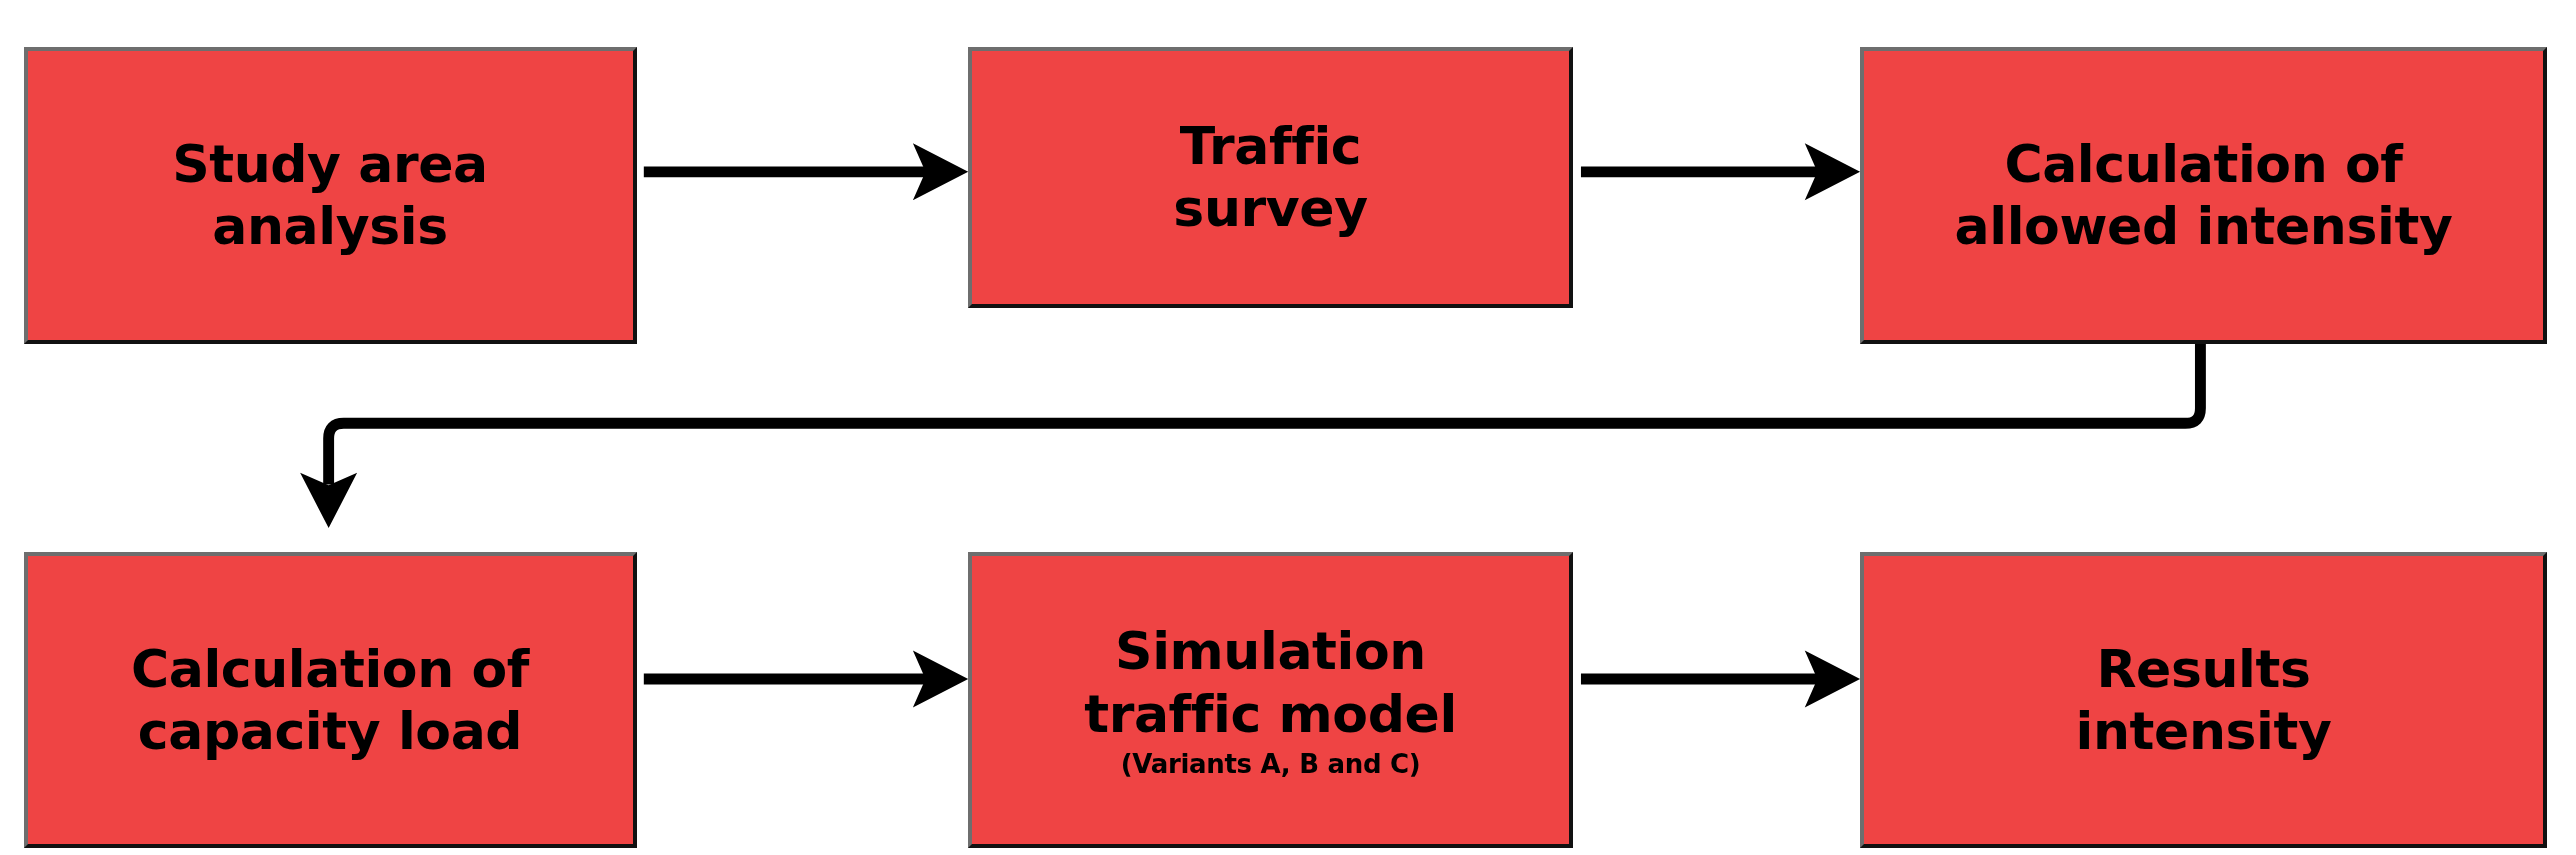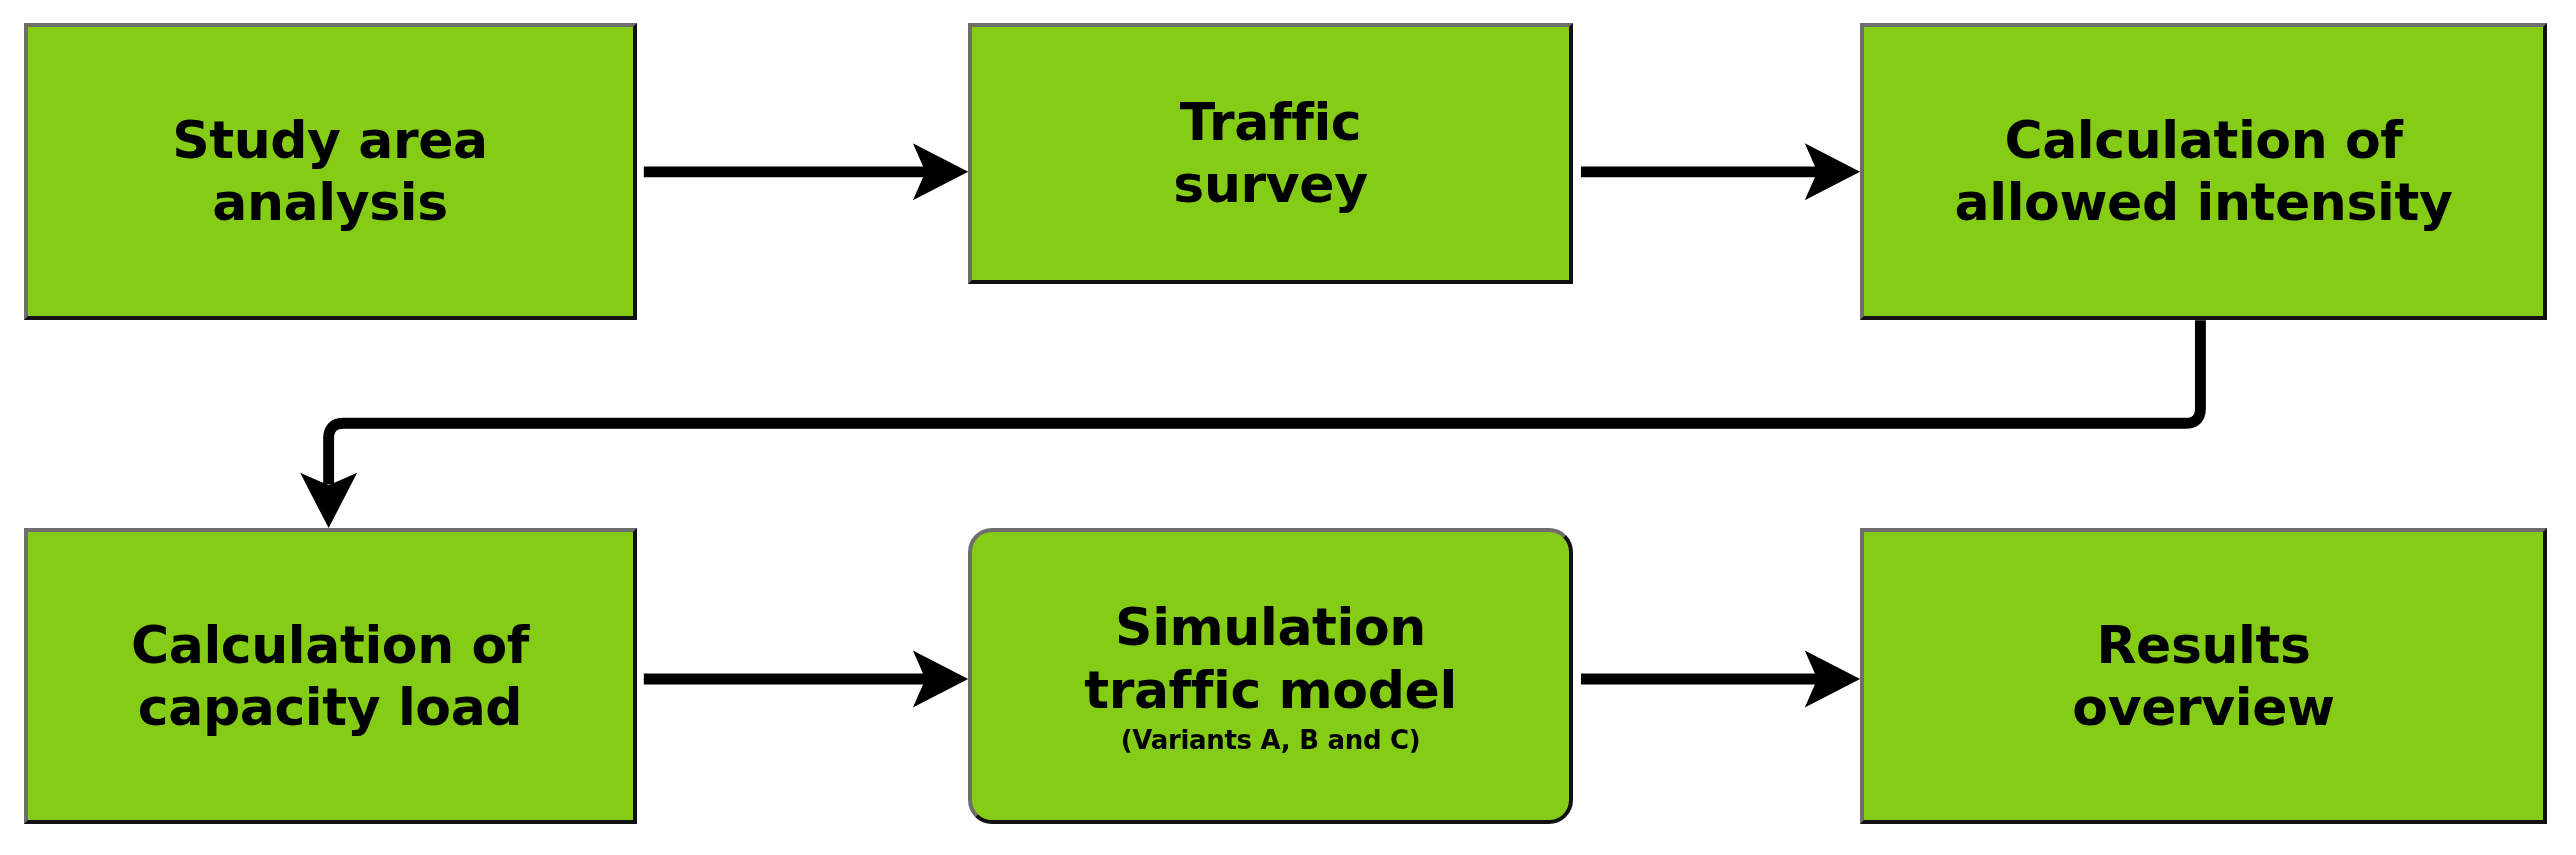"Study area" .node-box { background: #84cc16 -> #ef4444; margin-top: none -> 24px }
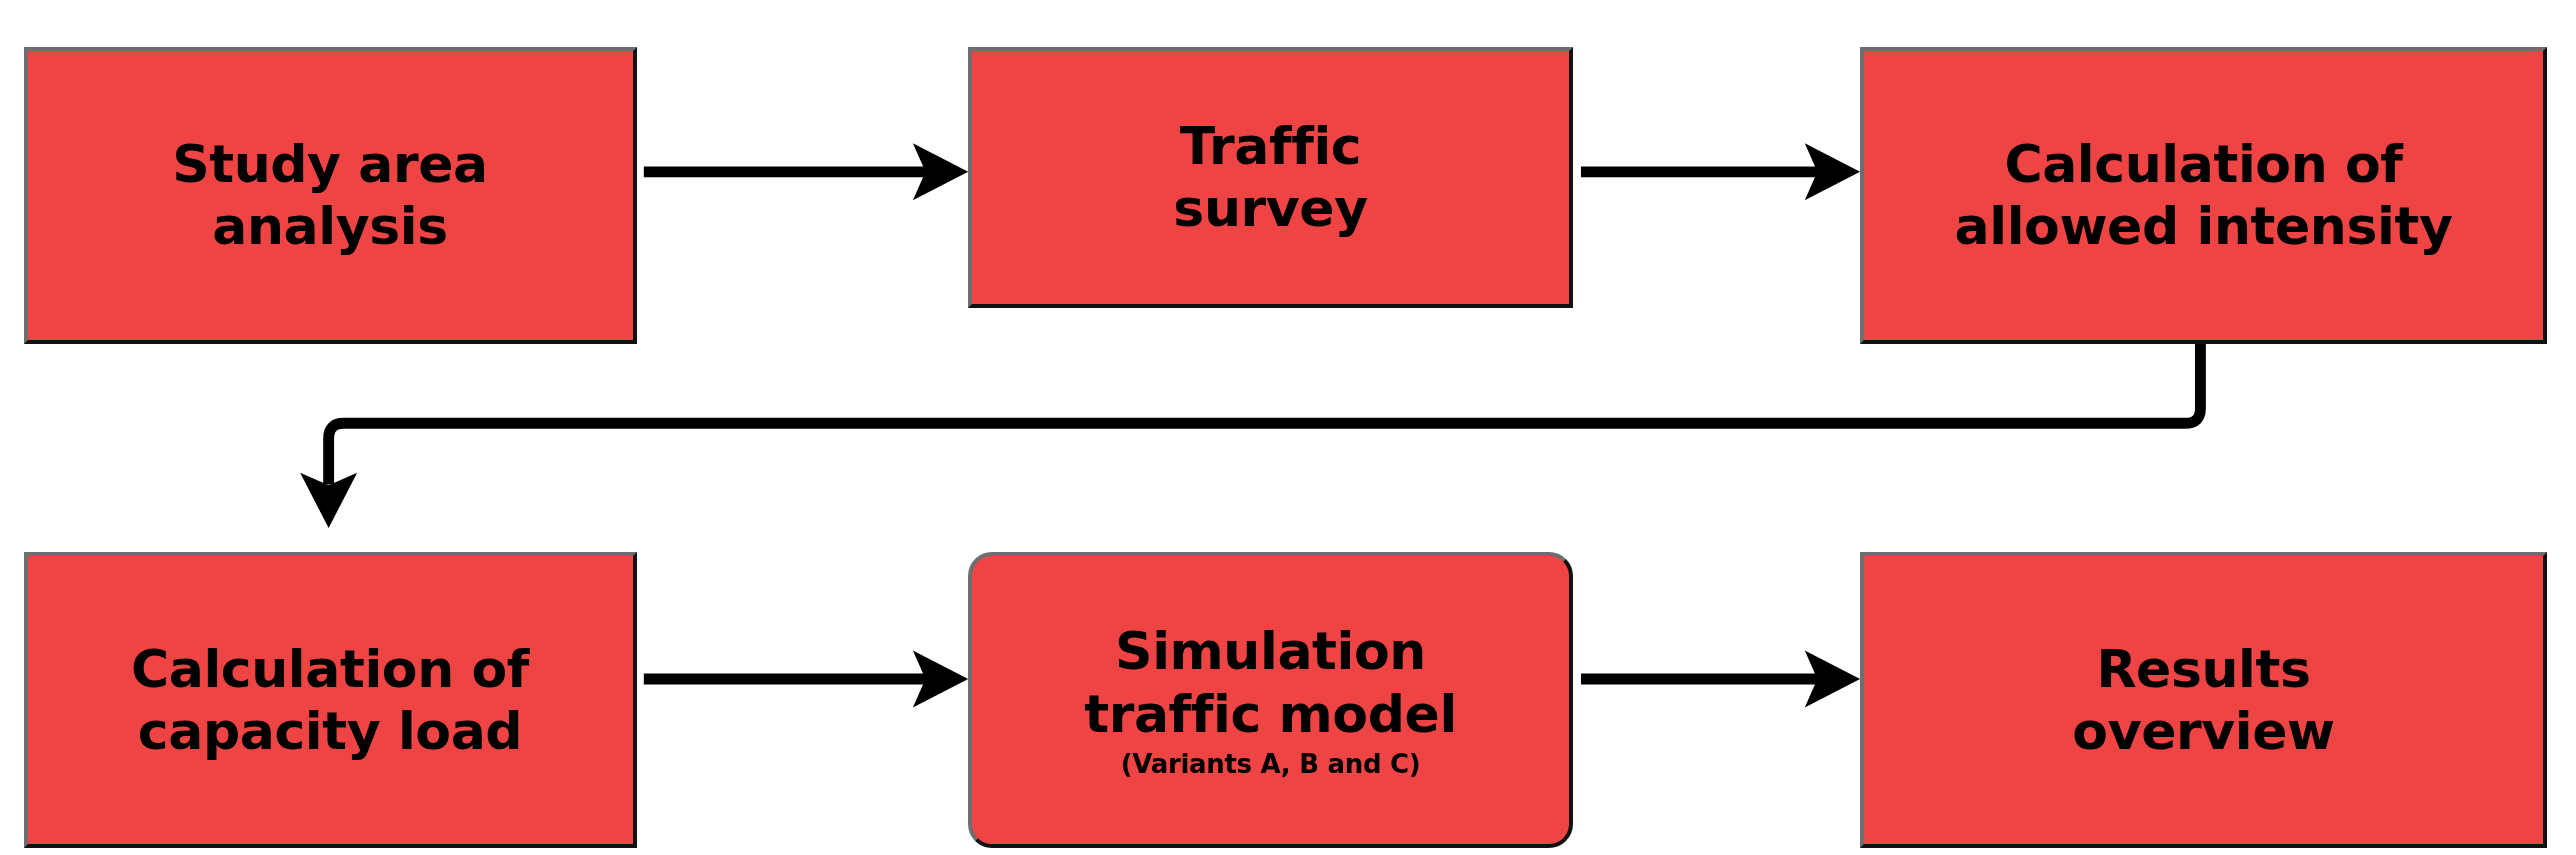"Simulation" div.node-box { border-radius: 24px -> none }
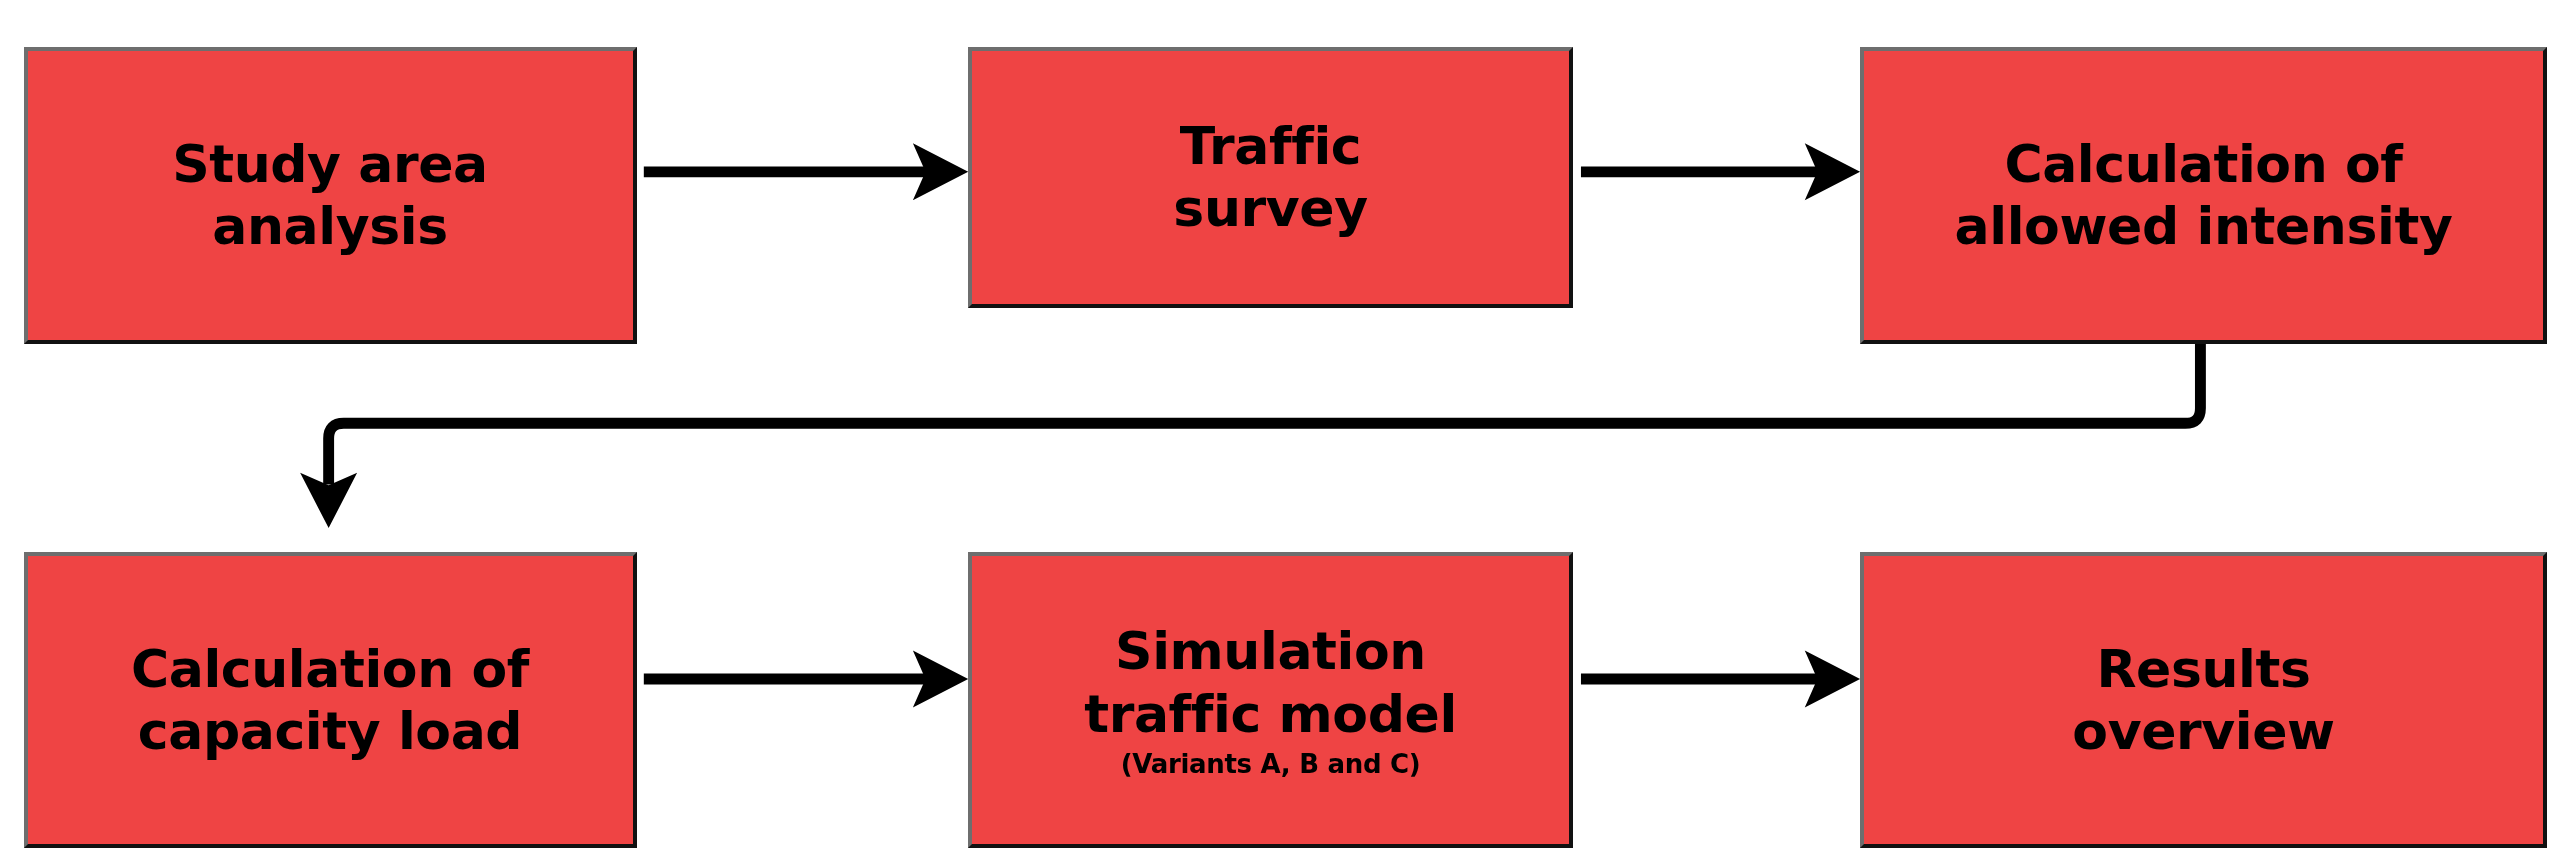"Results" div.node-title { text: overview -> intensity }
